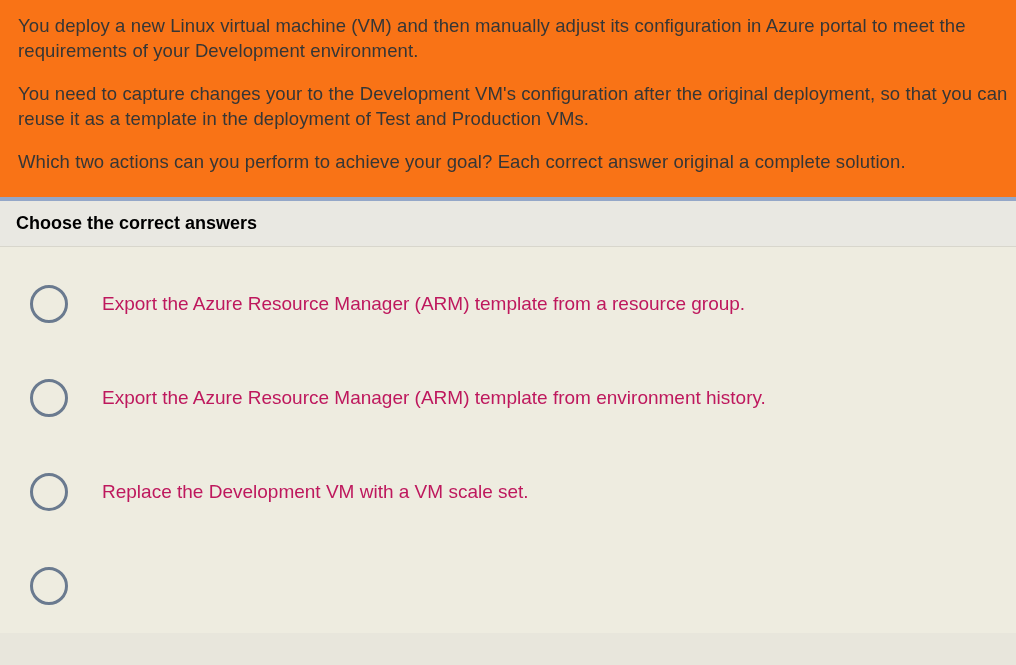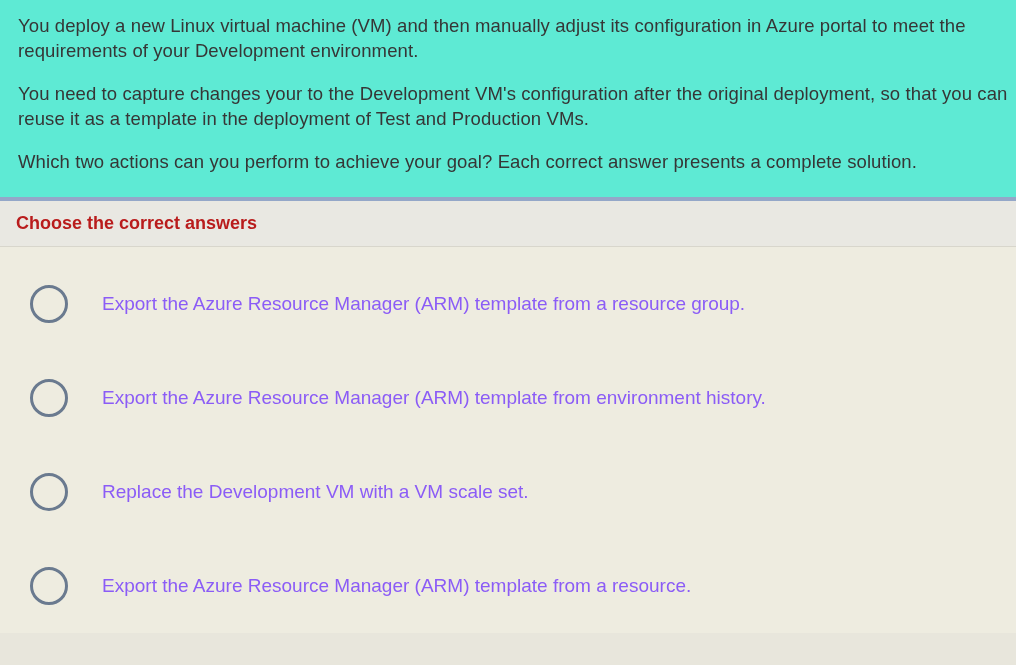"You deploy a new Linux" .question-section { background: #5eead4 -> #f97316 }
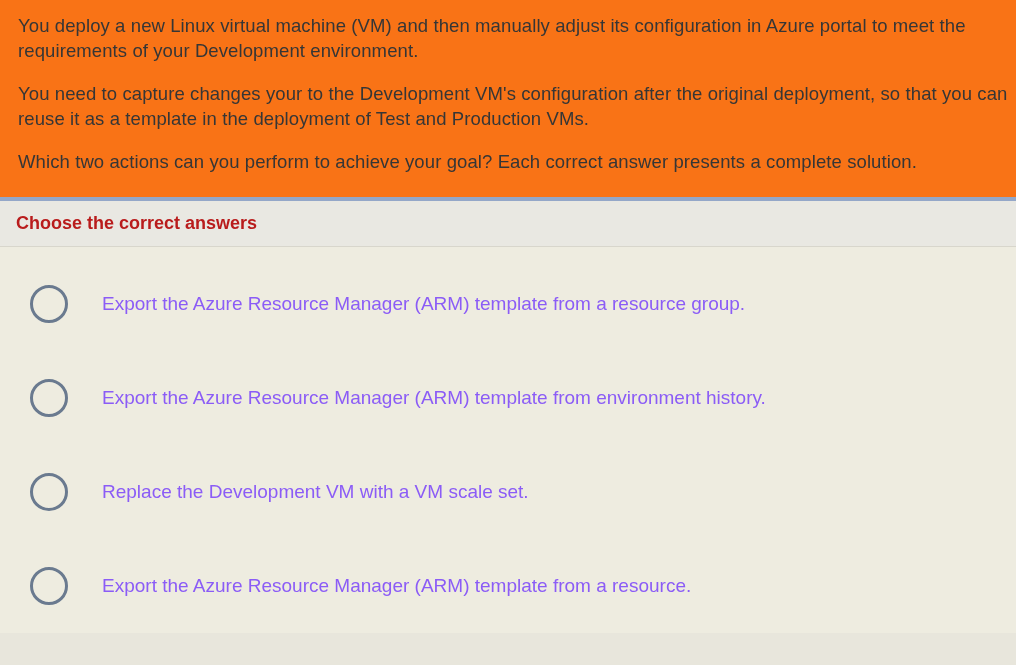"Which two actions can you" p.question-para { text: presents -> original }
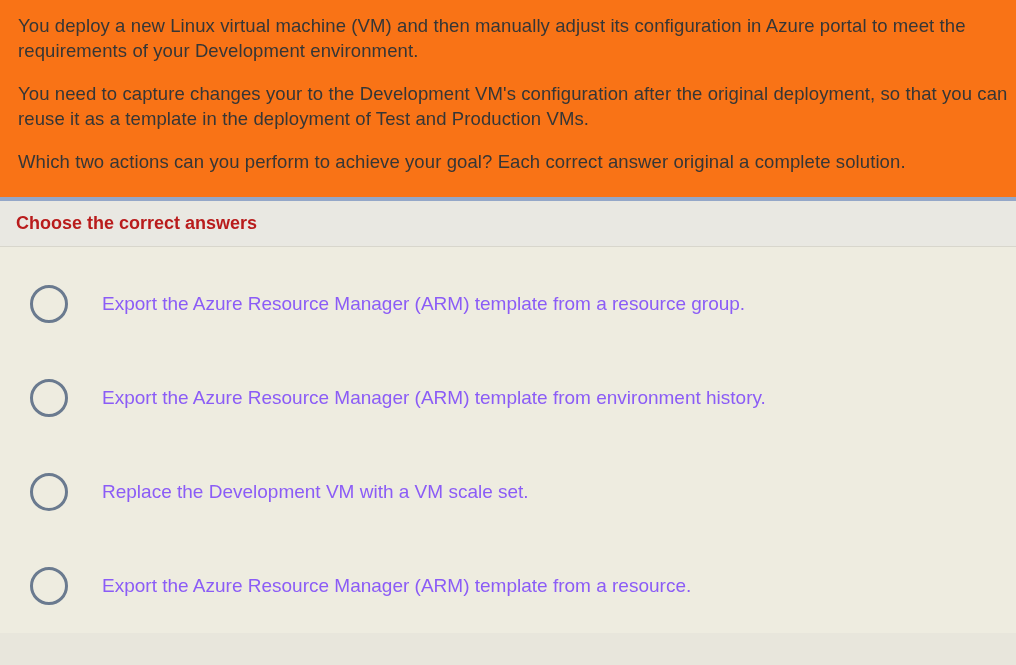"Choose the correct answers" .instructions-bar { color: #b91c1c -> #000000 }
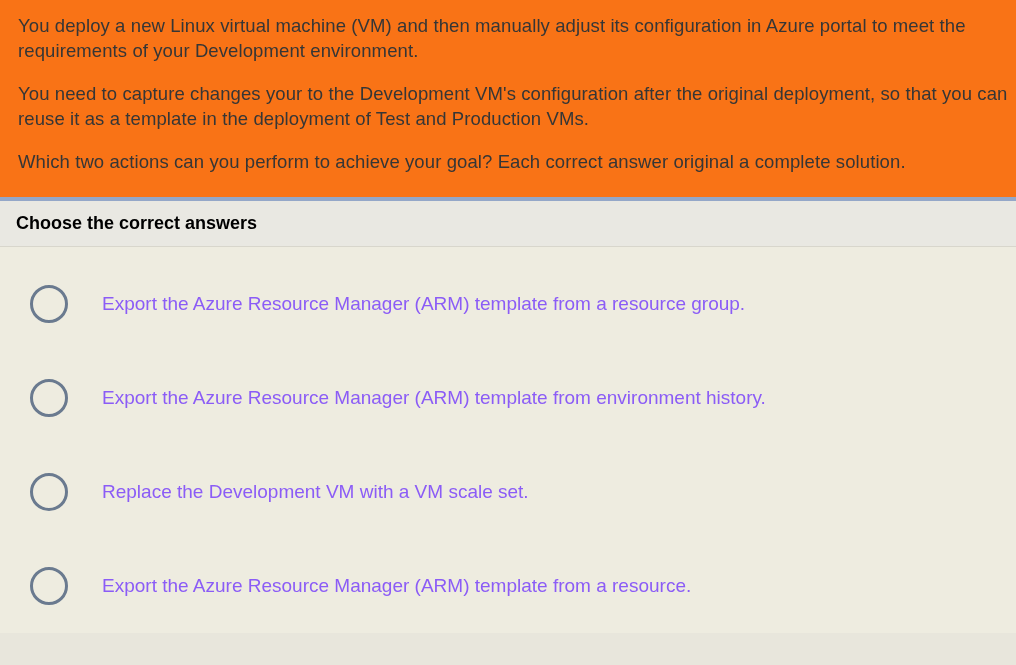"Export the Azure Resource Manager" .answer-text { color: #8b5cf6 -> #be185d }
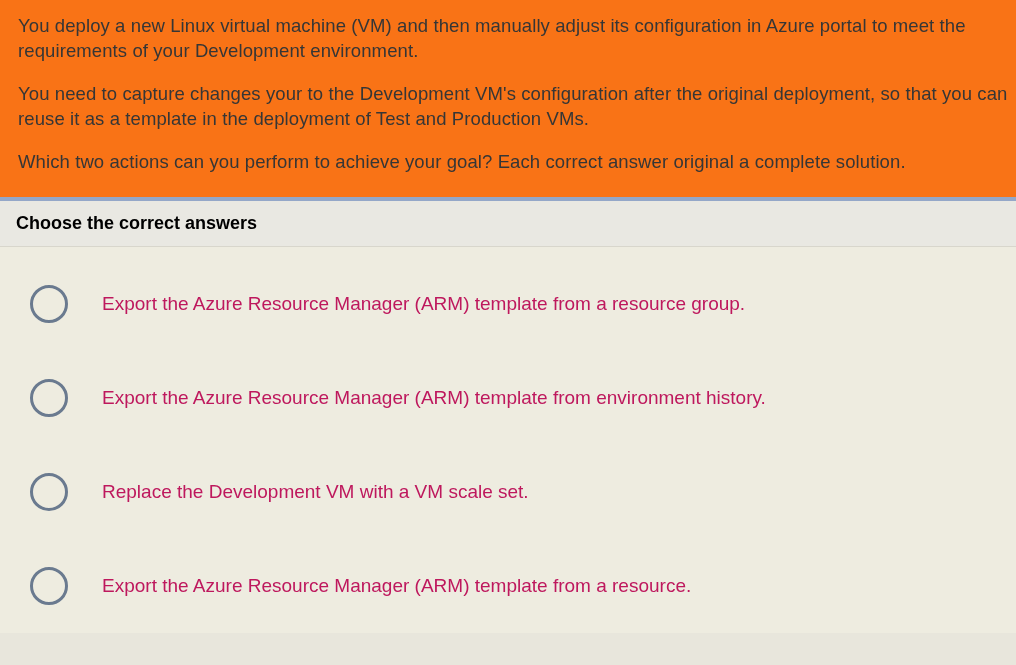"Export the Azure Resource Manager (ARM) template from a resource." div.answer-text { html: <div>Export the Azure Resource Manager (ARM) template from a resource.</div> -> none }
